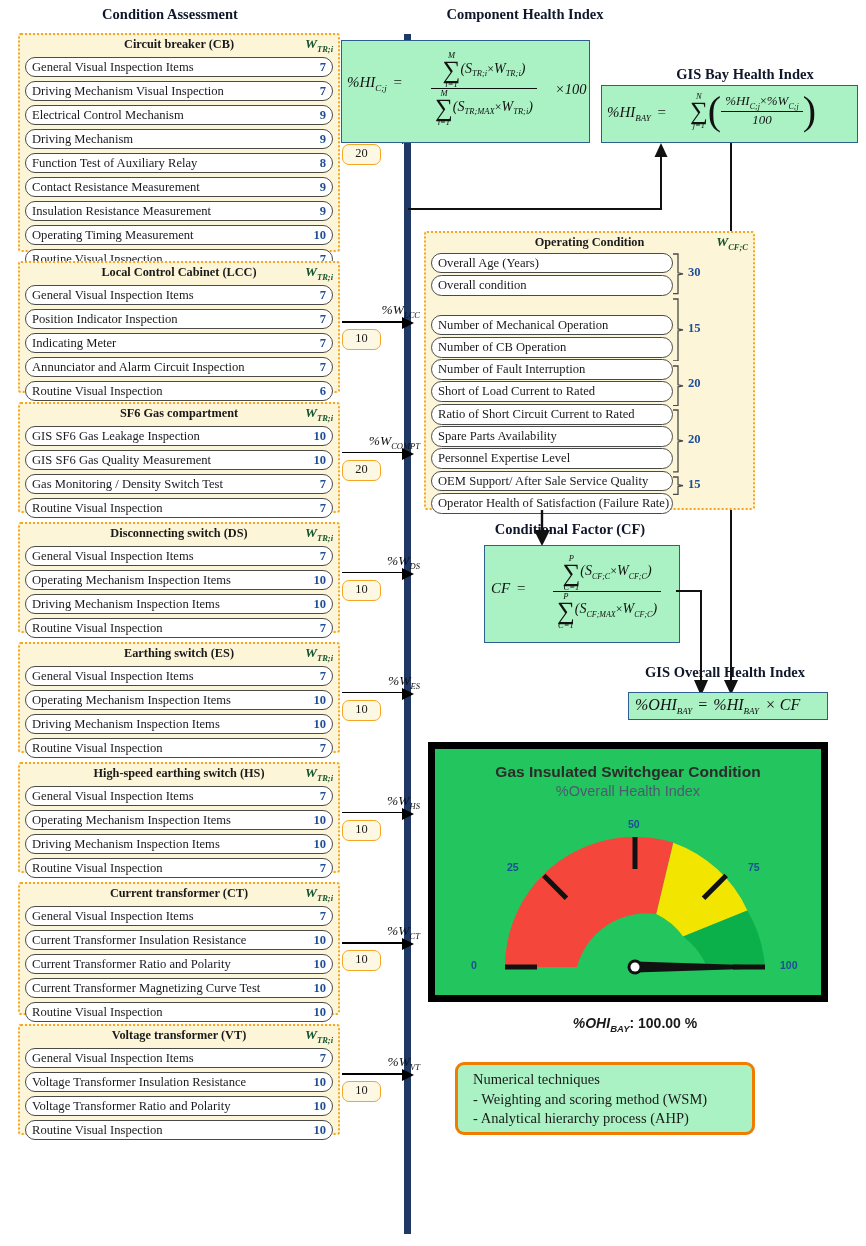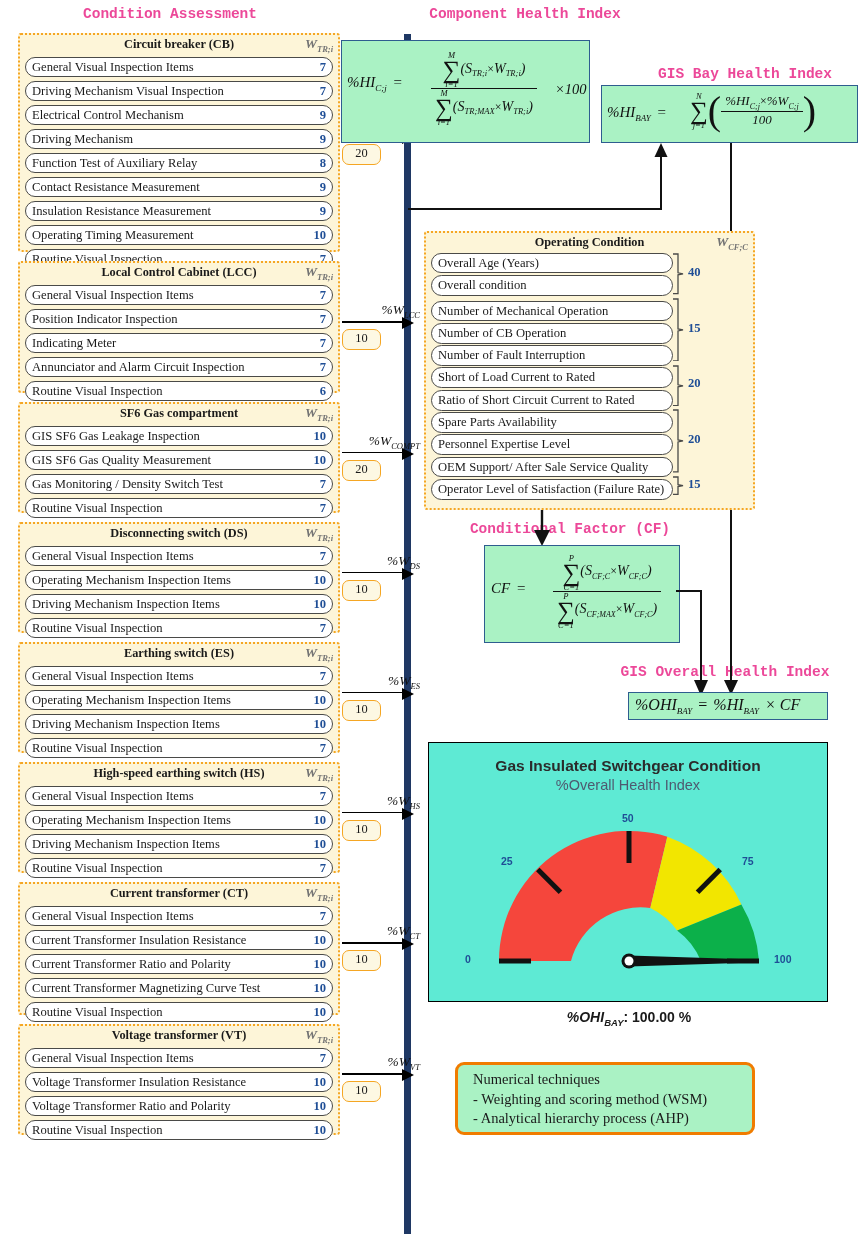"Condition Assessment" .colhead { color: #ec4899 -> #0f172a; font-family: Liberation Mono, monospace -> Liberation Serif, serif }
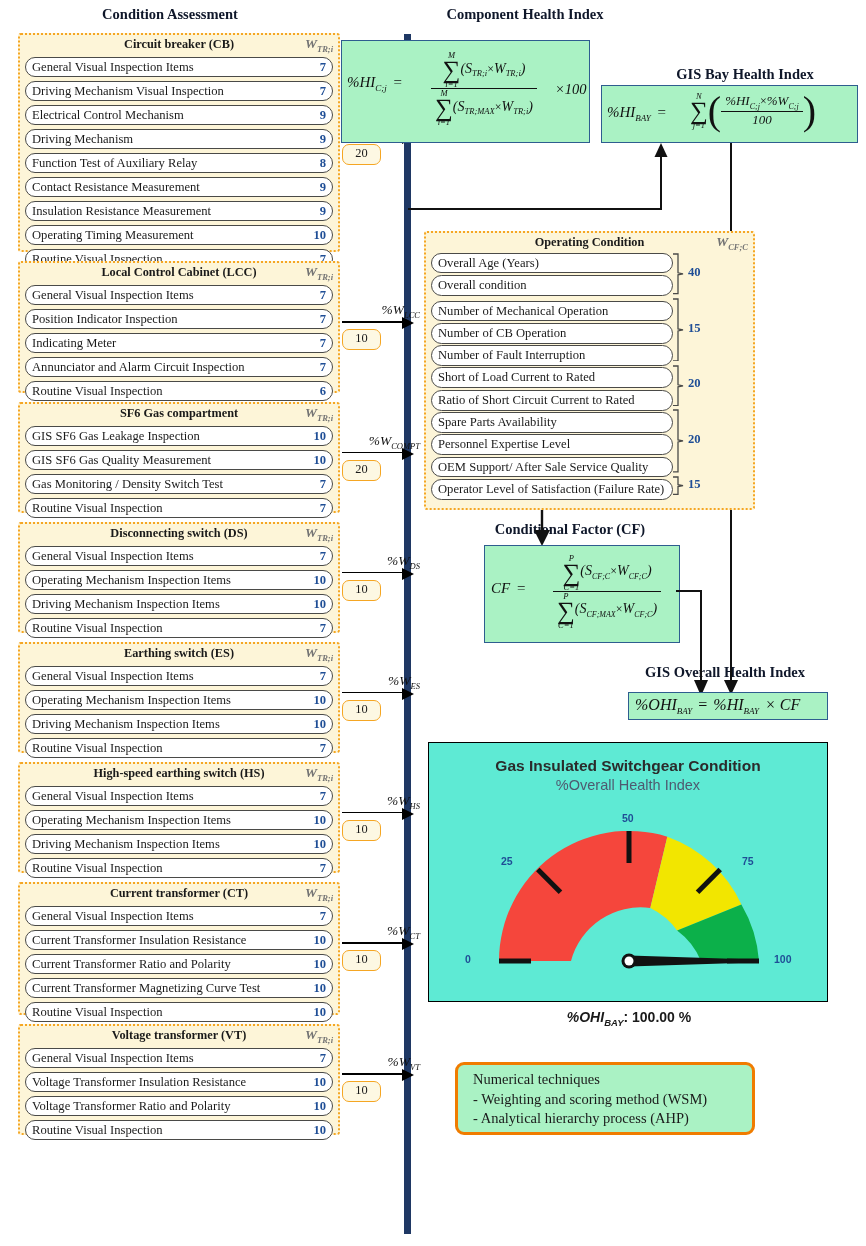"WTR;i" .wsym { color: #737373 -> #14532d }
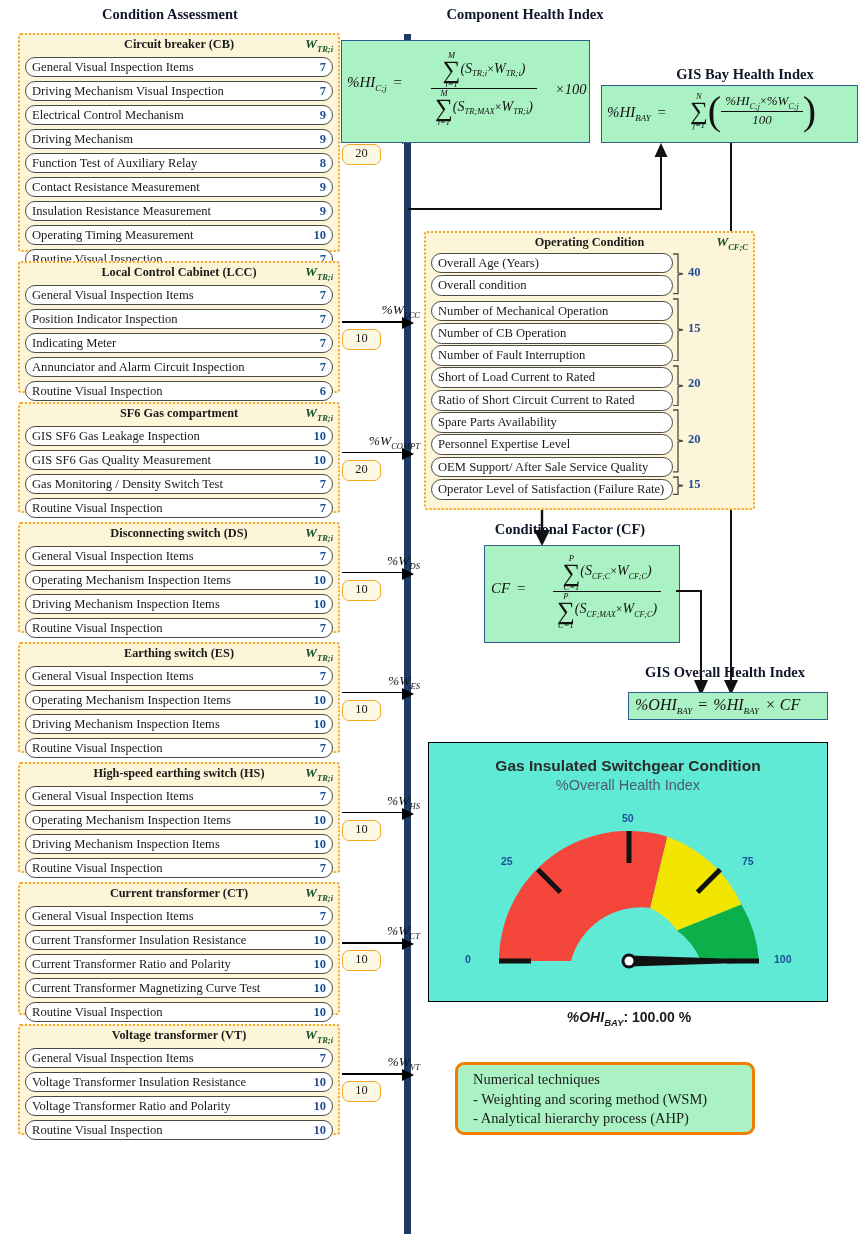"40" div.bracew { text: 40 -> 30 }
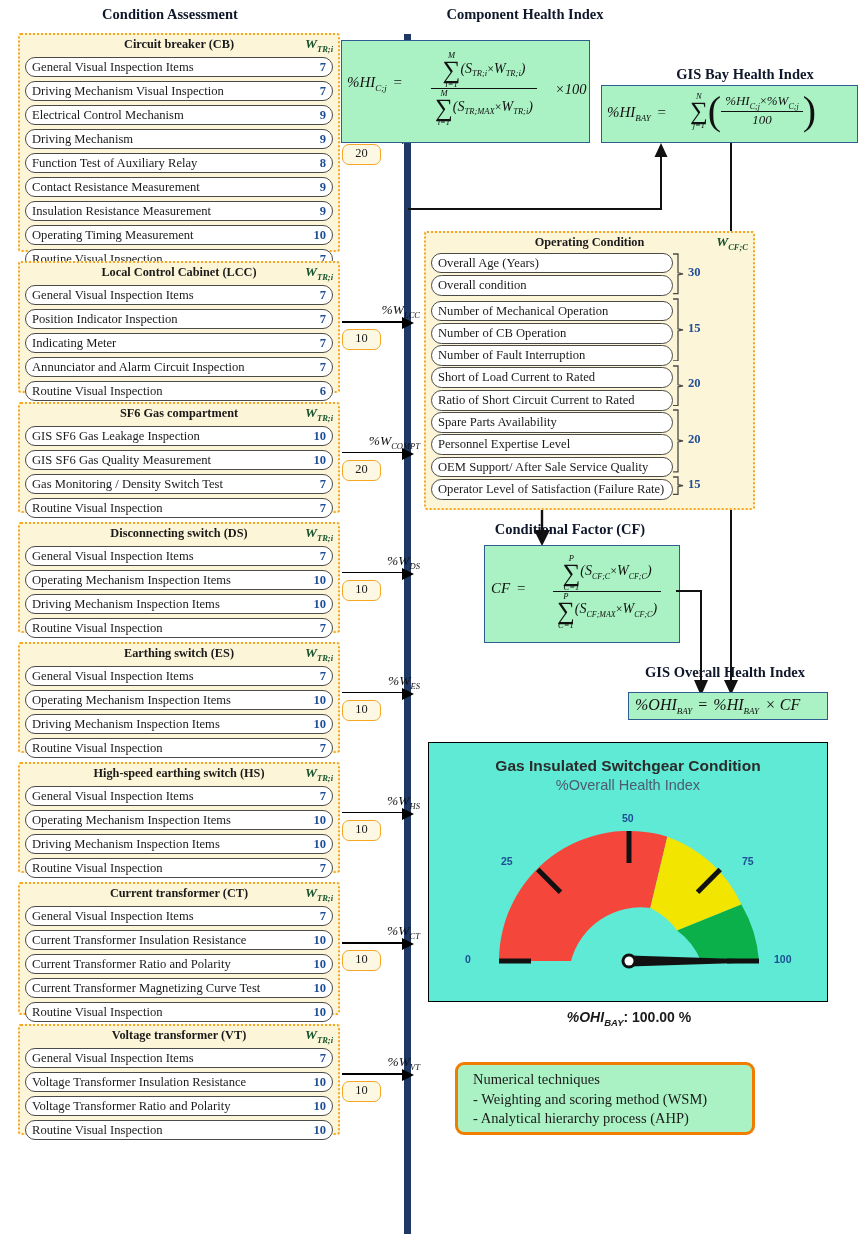"Number of Mechanical Operation" div.item { margin-top: 5px -> 19px }
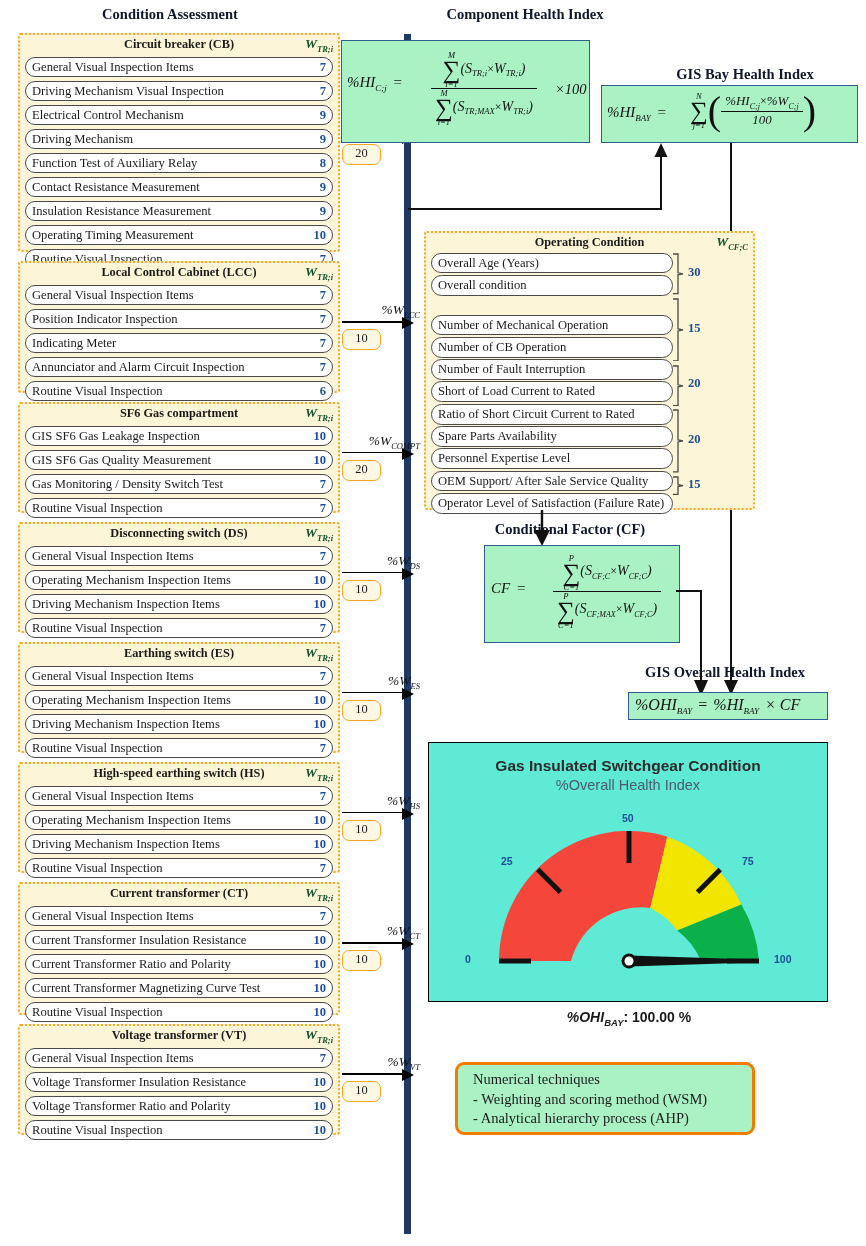"Operator Level of Satisfaction (Failure" span { text: Level -> Health }
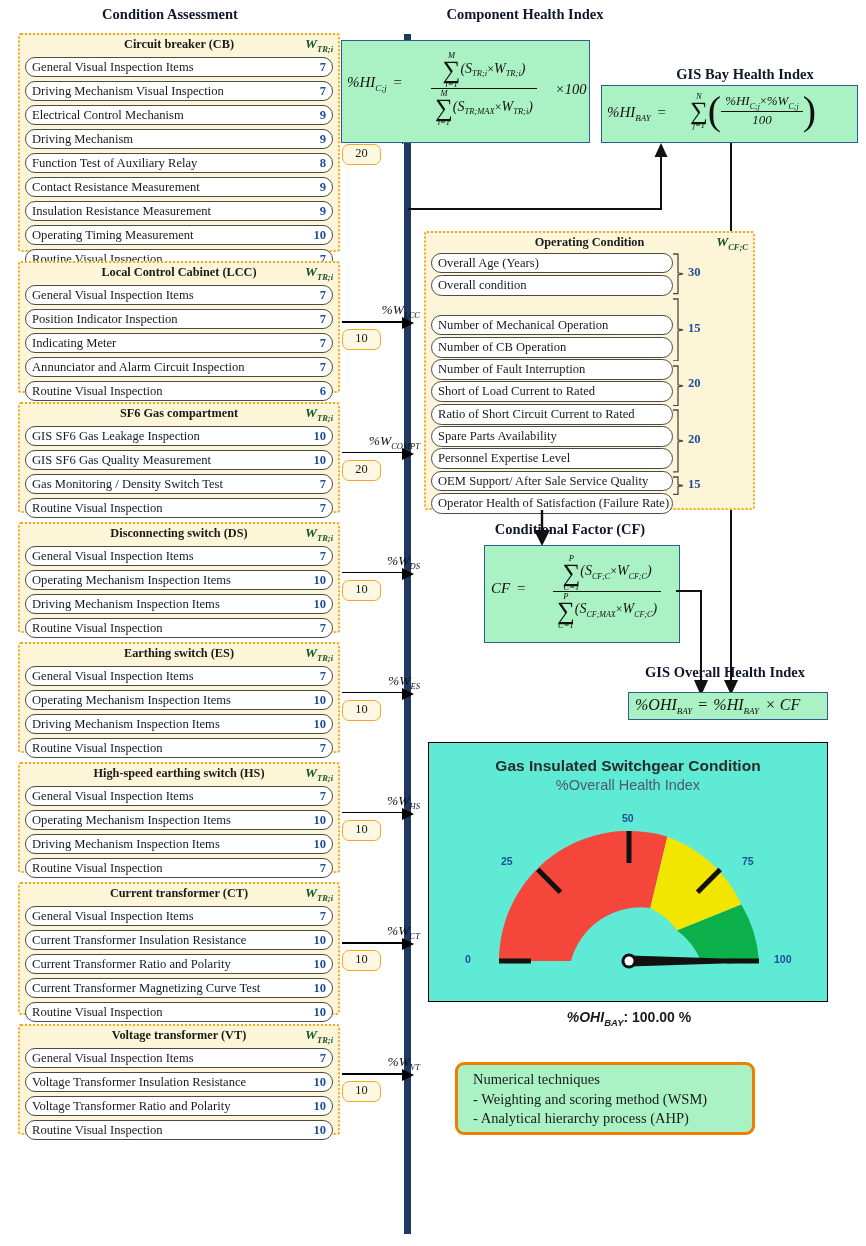"Gas Insulated Switchgear Condition" #gaugePanel { background: #5eead4 -> #22c55e; border: 1px solid #000000 -> 7px solid #000000 }
